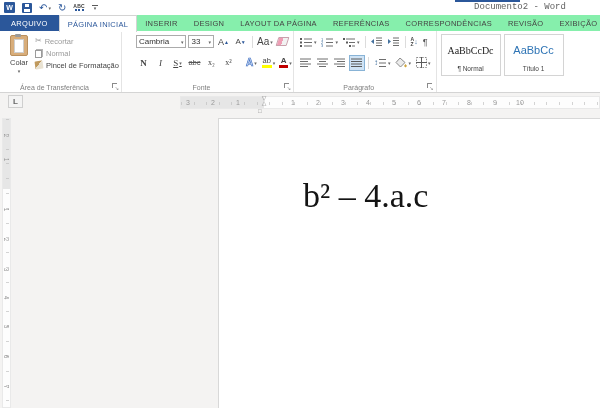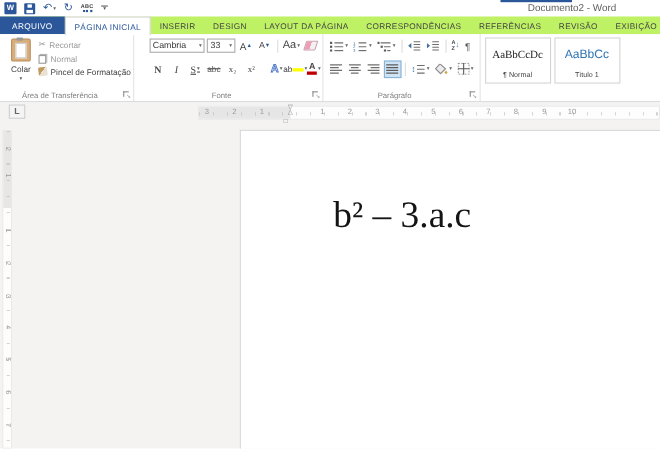"Documento2 - Word" .wtitle { font-family: none -> Liberation Mono, monospace }
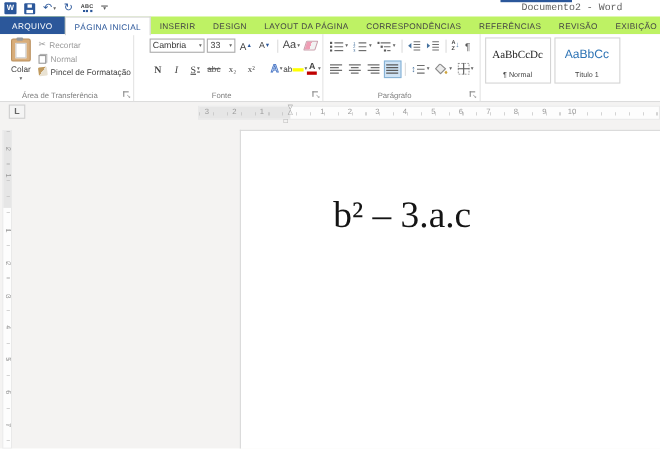"ARQUIVO" .tabbar { background: #bef264 -> #86efac }
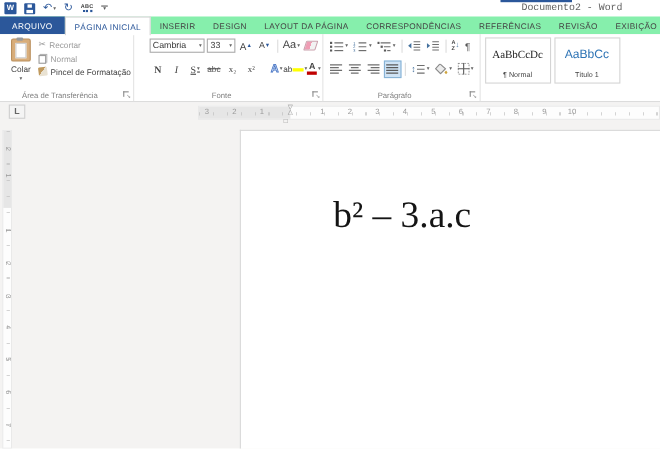"CORRESPONDÊNCIAS" div.tab { order: before "REFERÊNCIAS" -> after "REFERÊNCIAS" }
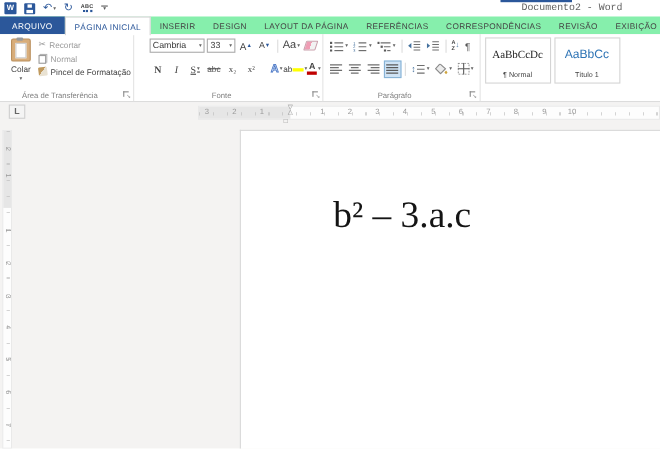"ab" .hl-ab { flex-direction: row -> column }
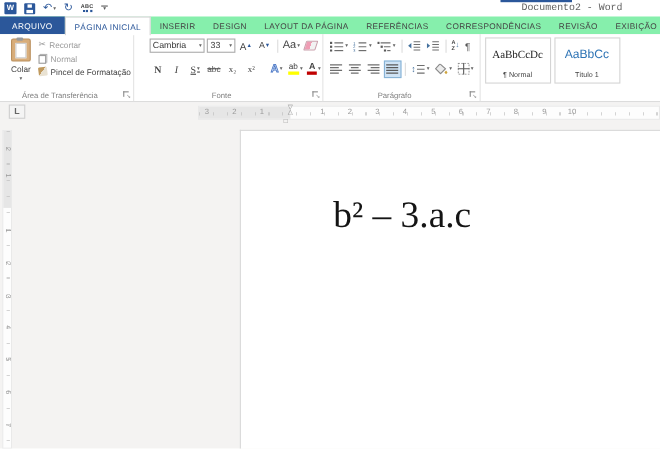"b² – 3.a.c" span.doctext { text: 3.a.c -> 4.a.c }
